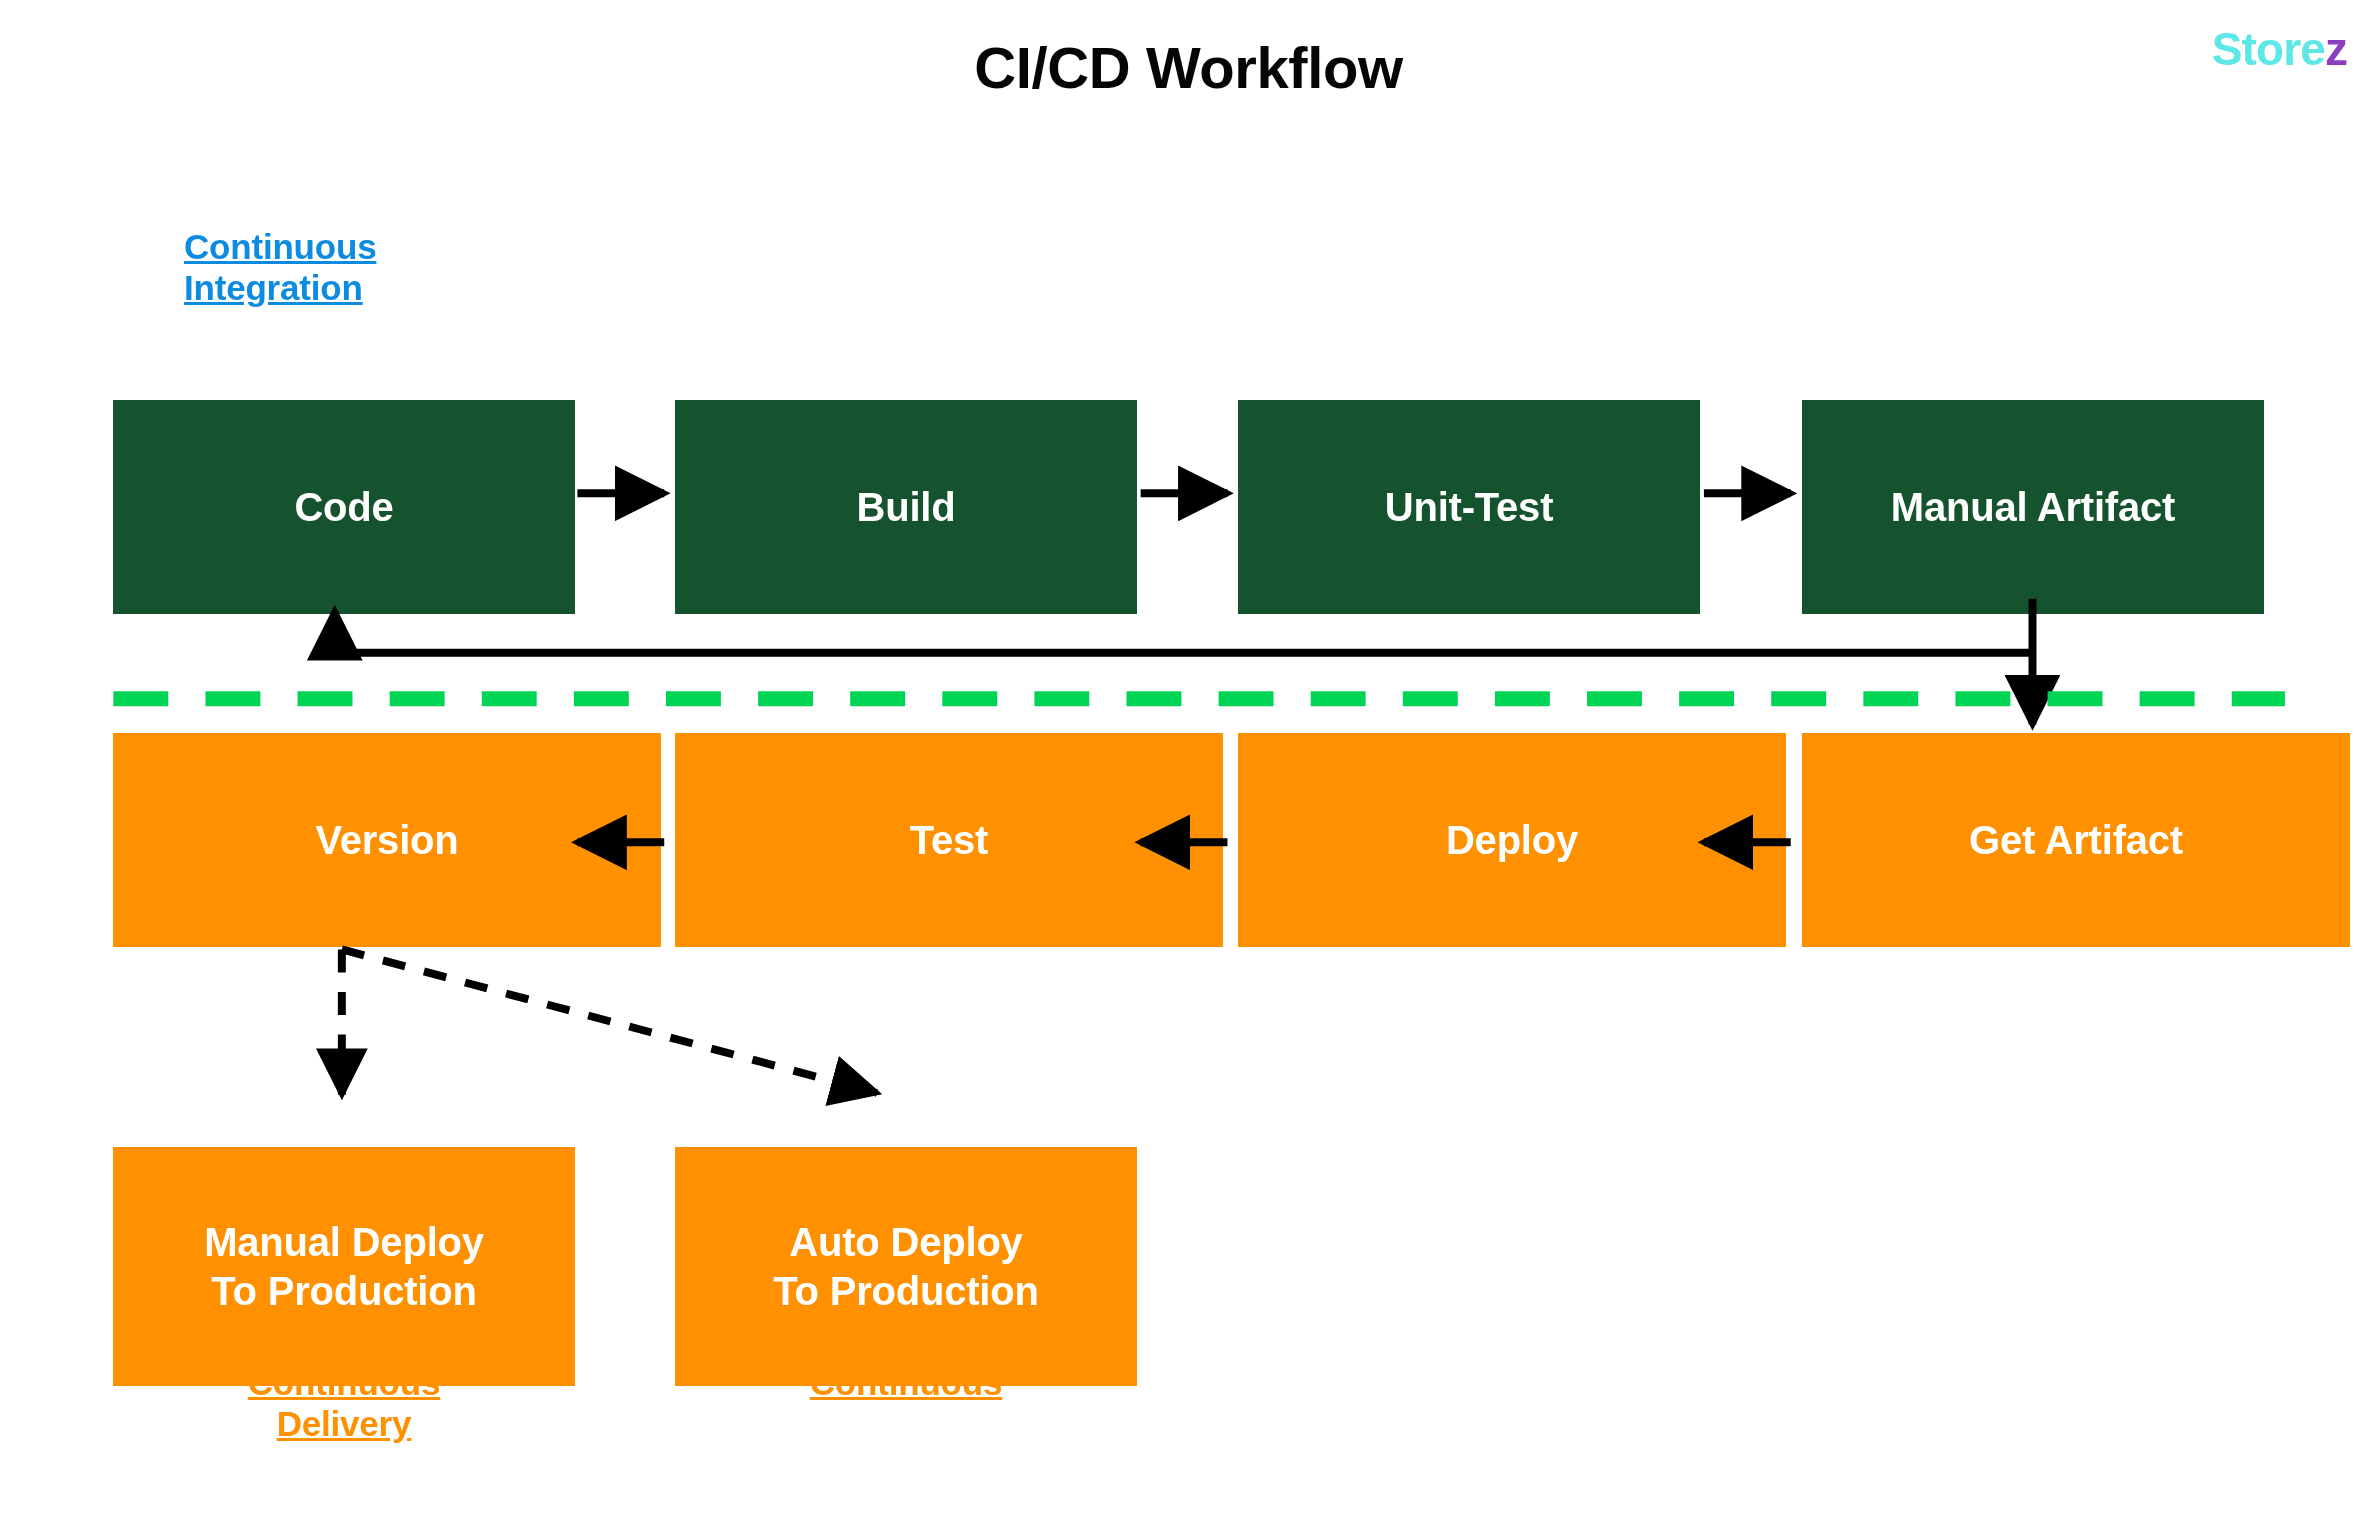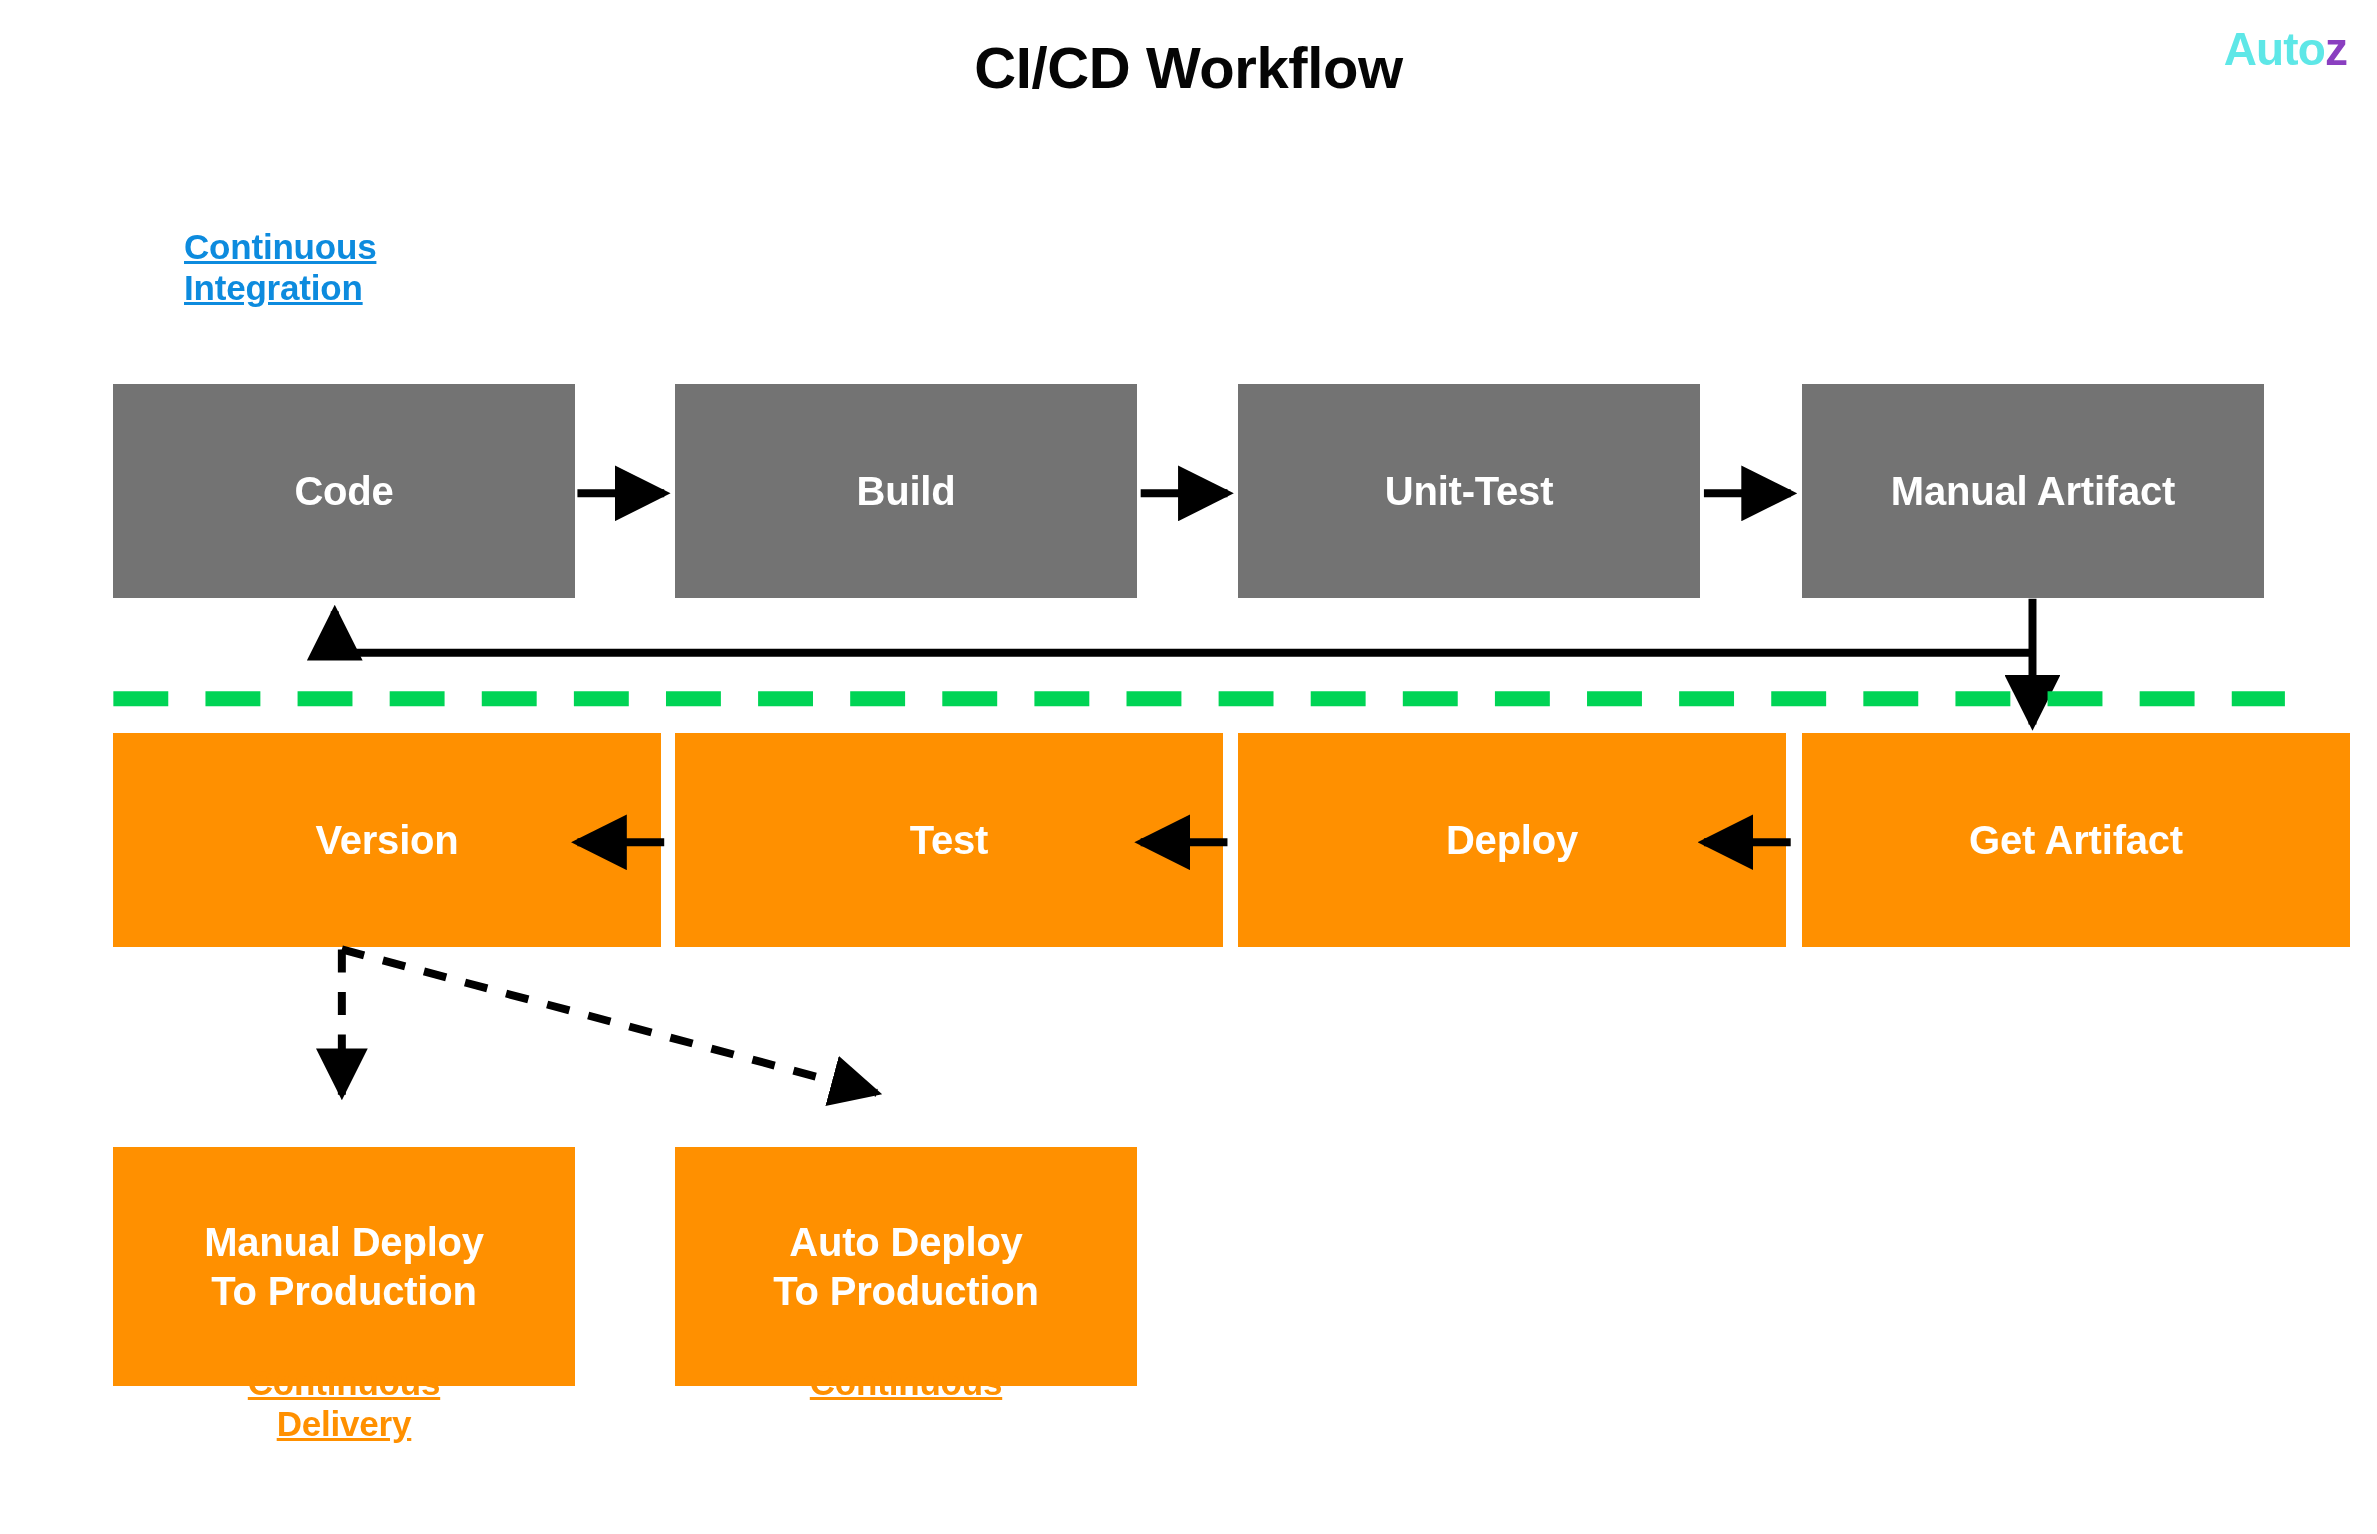"Auto" span.logo-cyan { text: Auto -> Store }
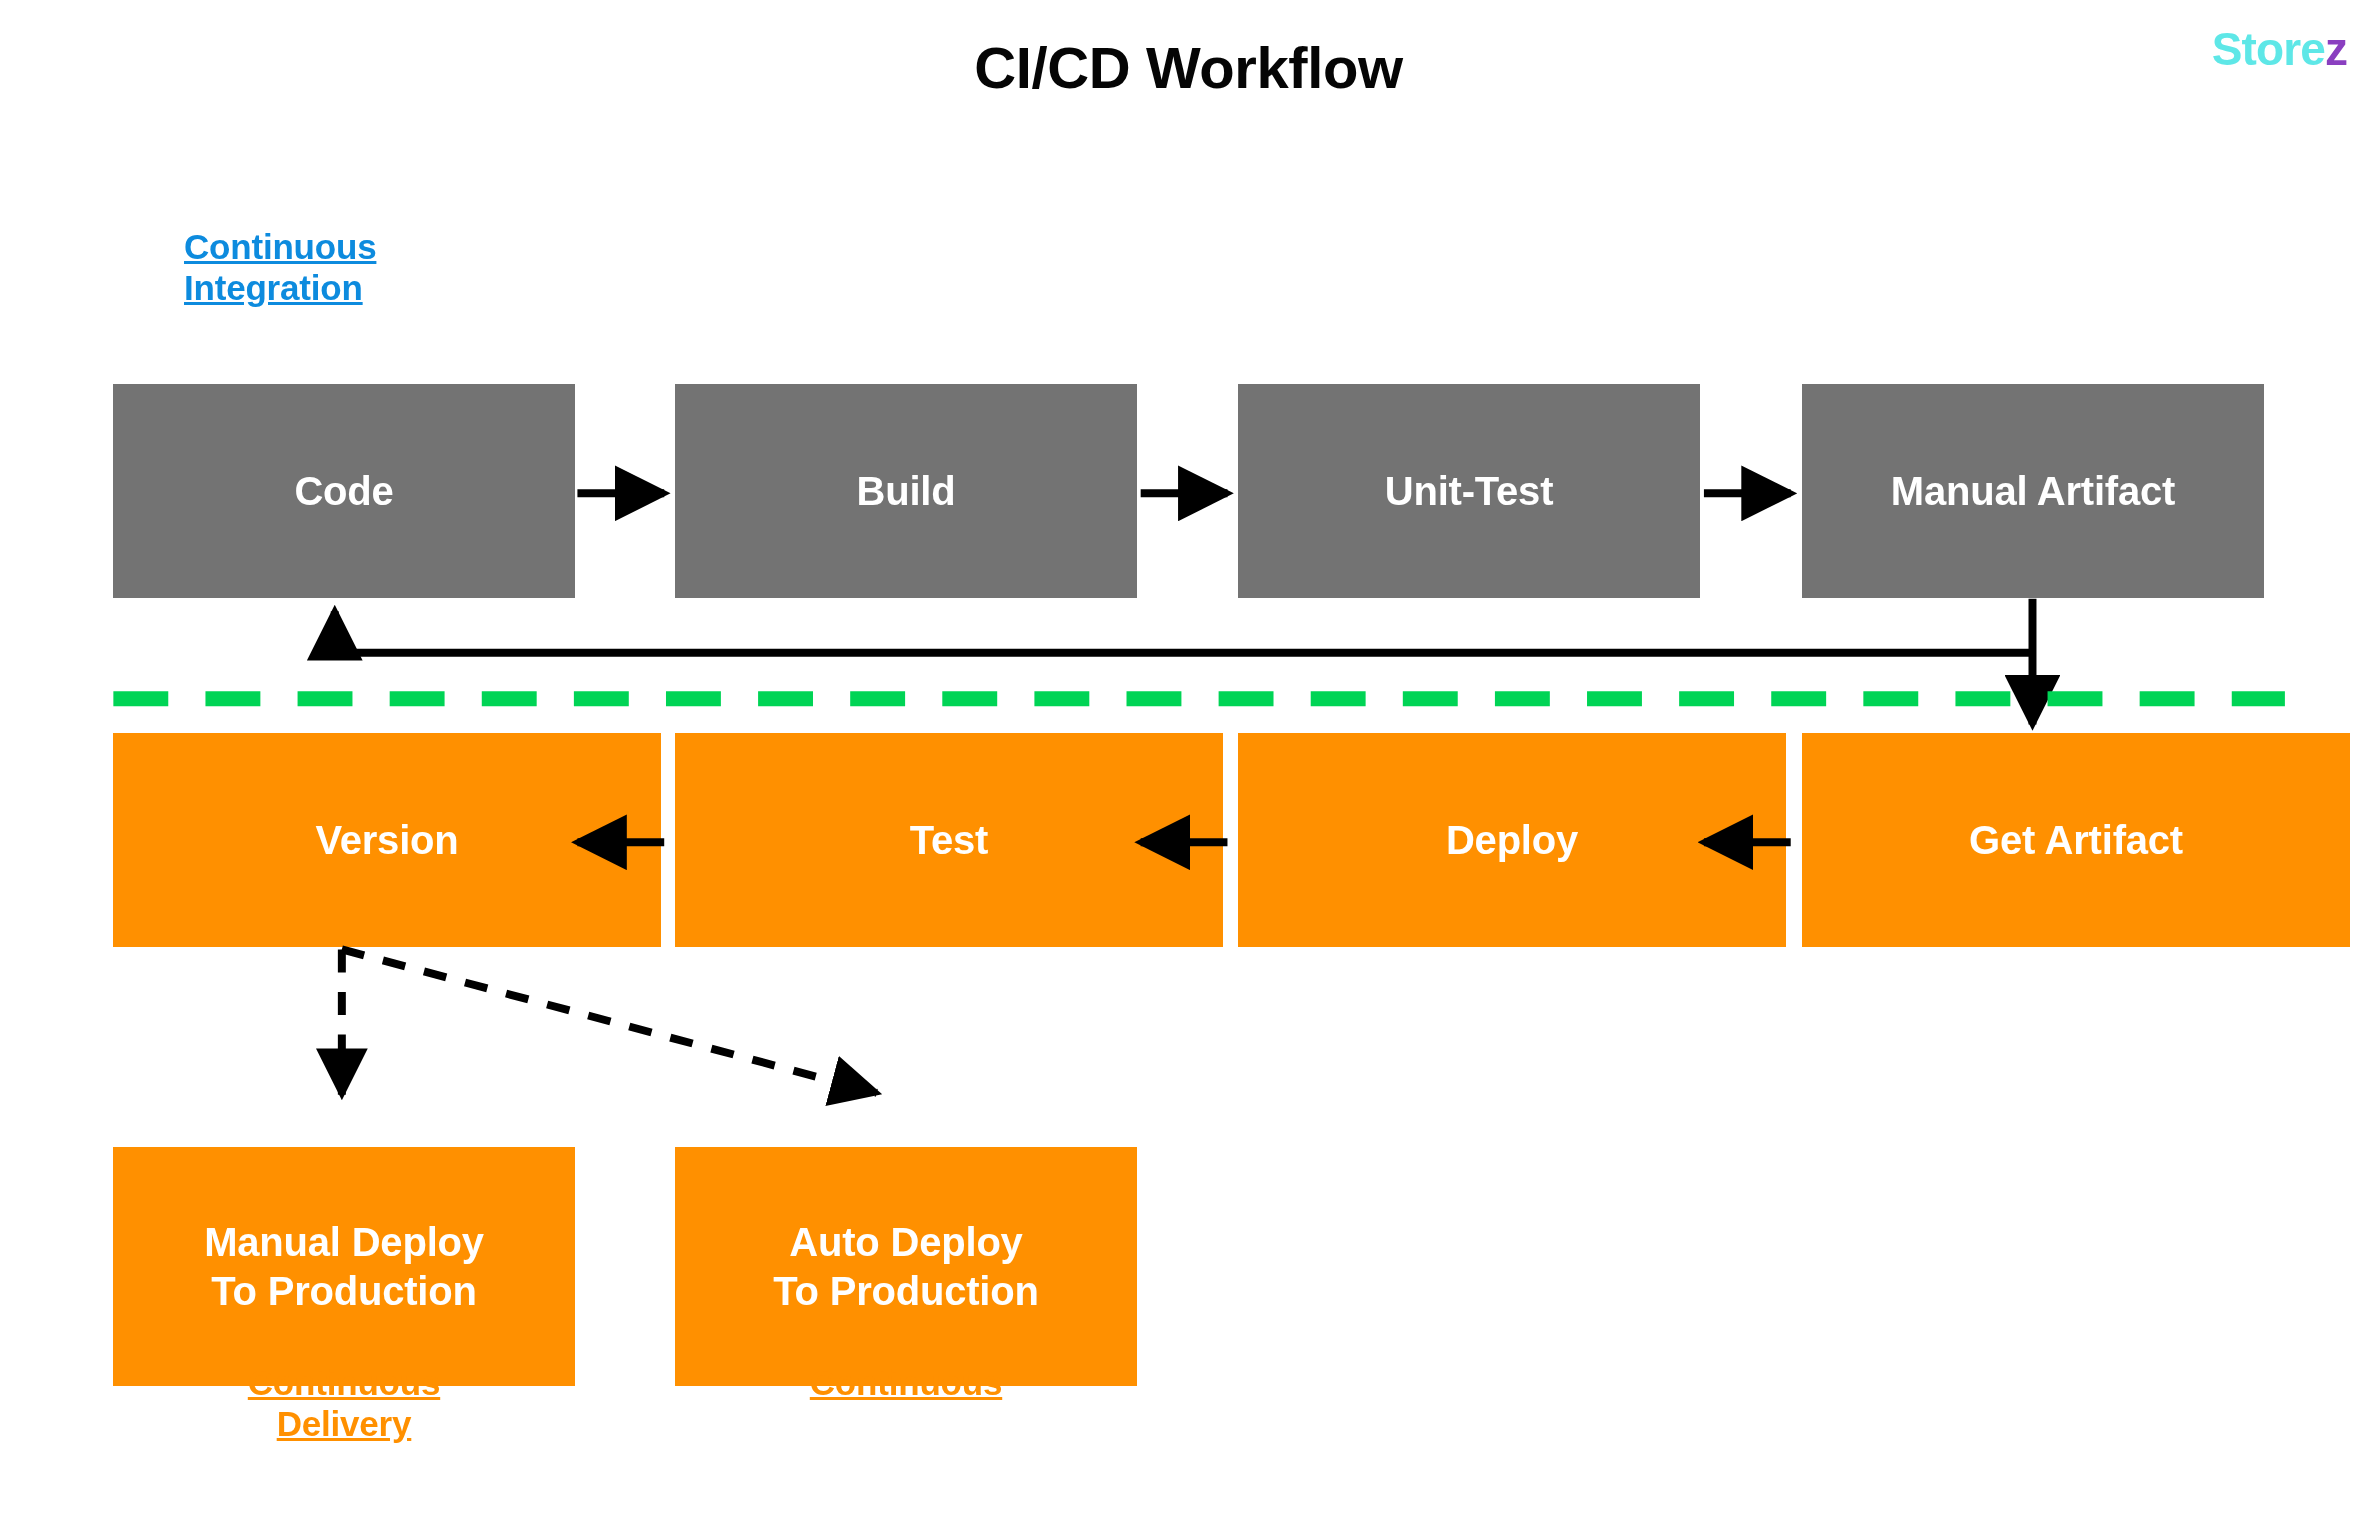"Code" .box.blue { background: #737373 -> #14532d; margin-top: none -> 16px }
